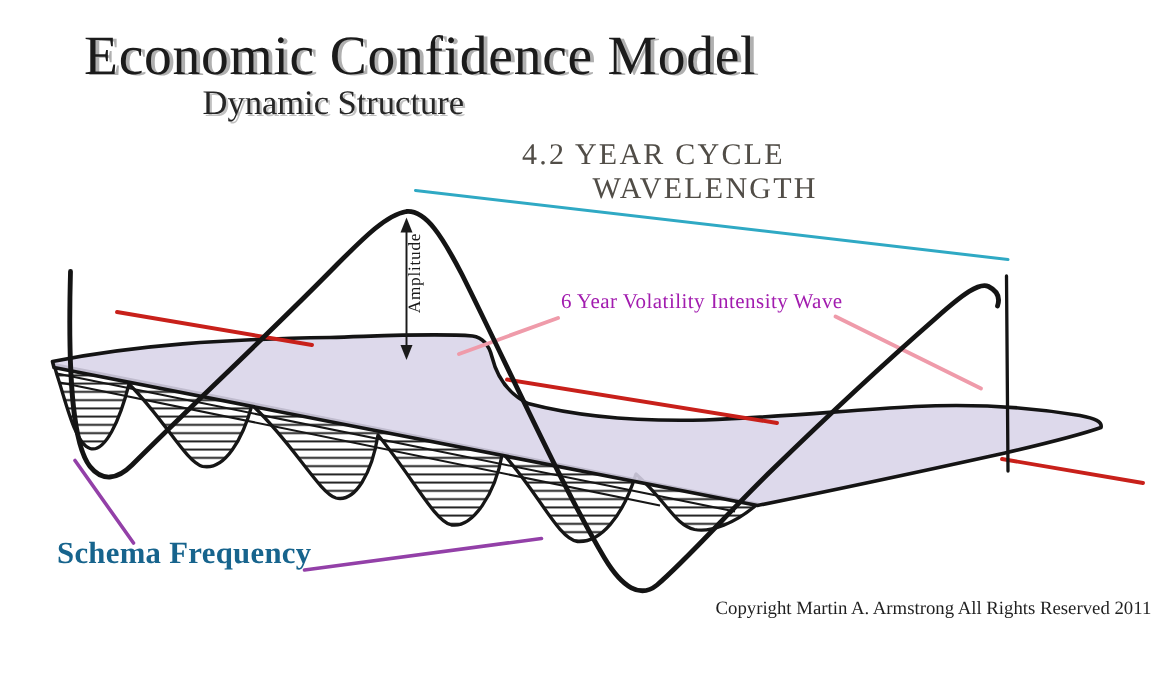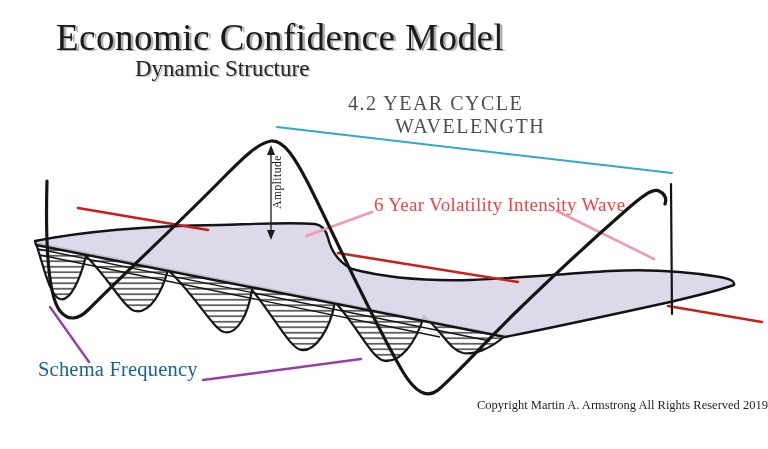"6 Year Volatility Intensity Wave" .volatility { color: #ef4444 -> #a21caf; font-size: 19px -> 14px }
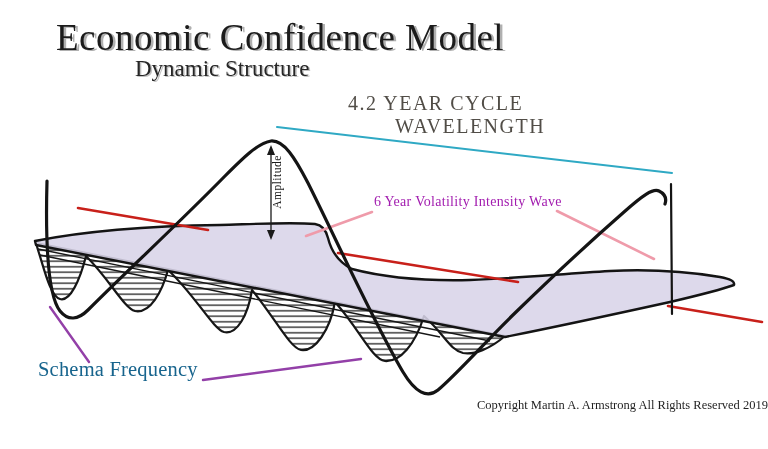"Schema Frequency" .schema { font-weight: normal -> bold }
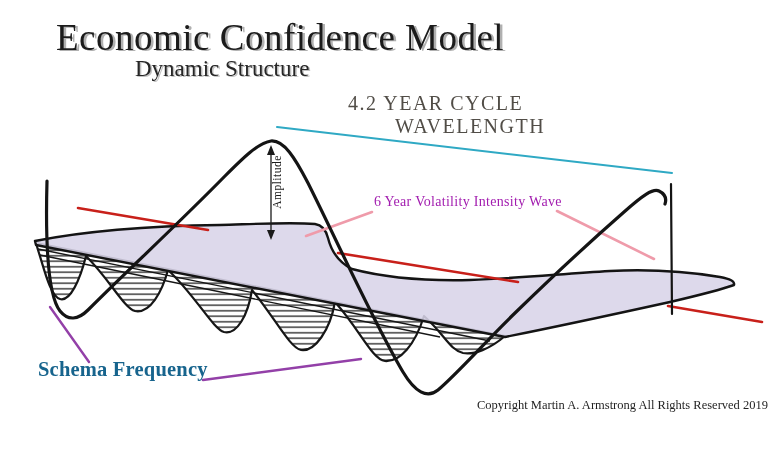"Copyright Martin A. Armstrong All" div.txt { text: 2019 -> 2011 }
